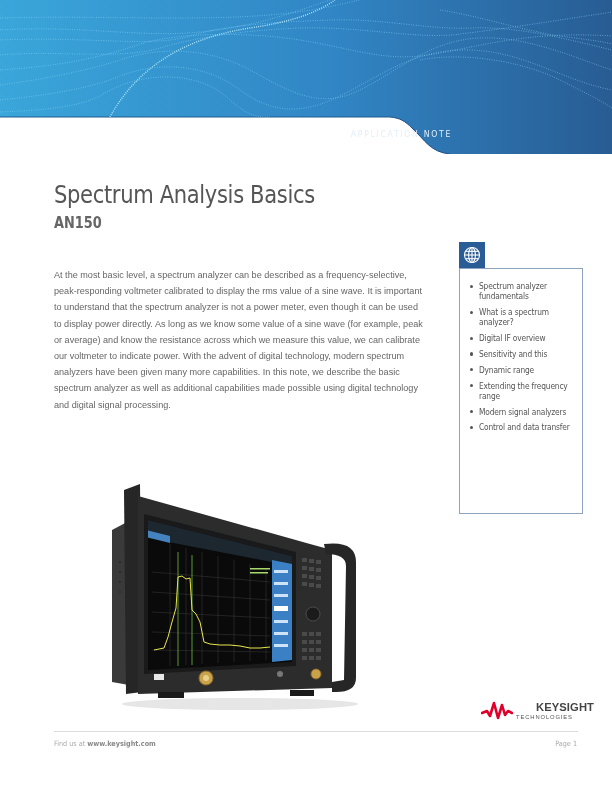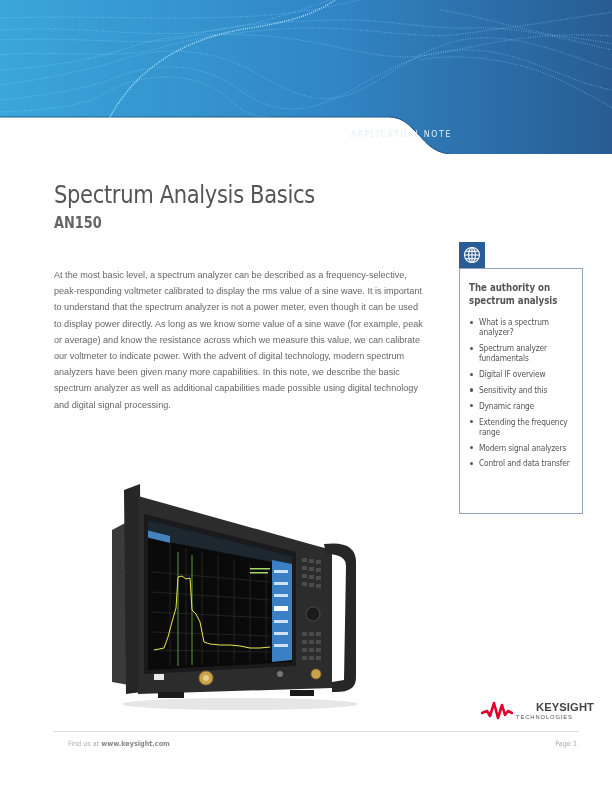"The authority on spectrum analysis" div.sidebar-heading { html: <div>The authority on spectrum analysis</div> -> none }
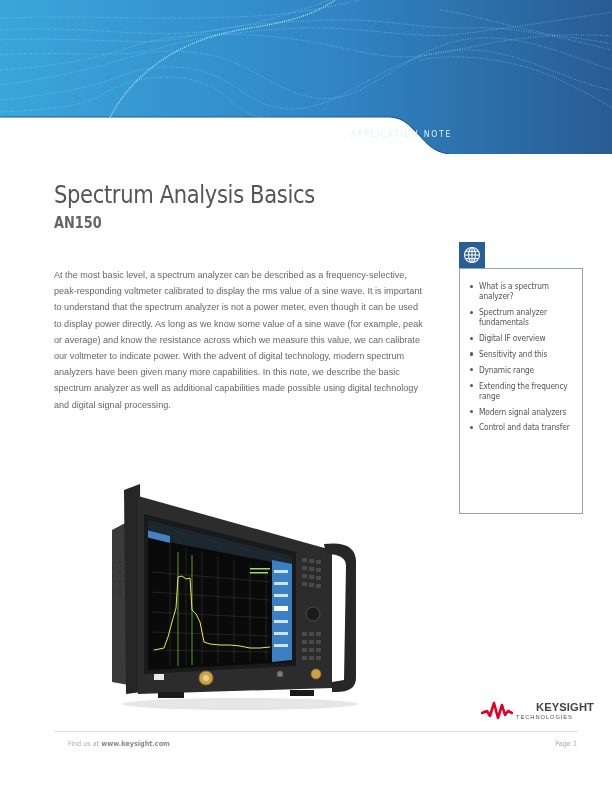"What is a spectrum analyzer?" li { order: before "Spectrum analyzer fundamentals" -> after "Spectrum analyzer fundamentals" }
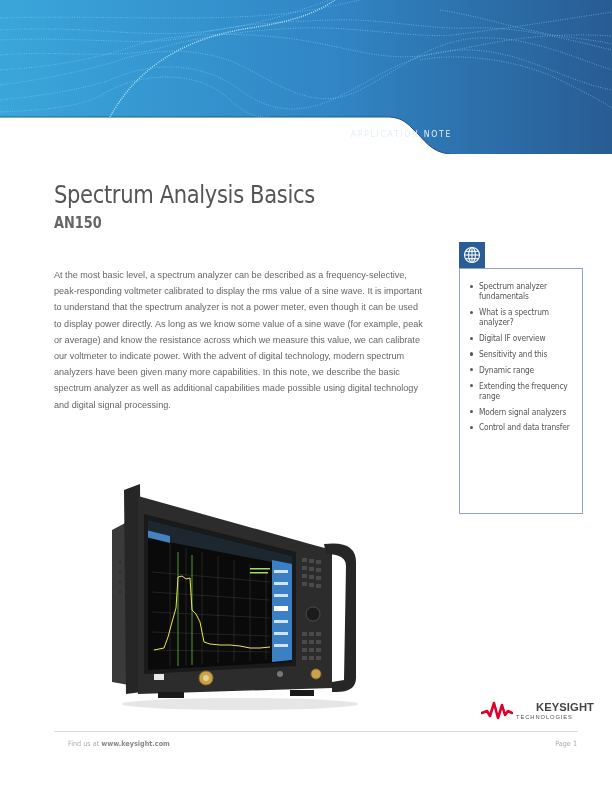"Find us at www.keysight.com" .footer-left { left: 68px -> 54px }
